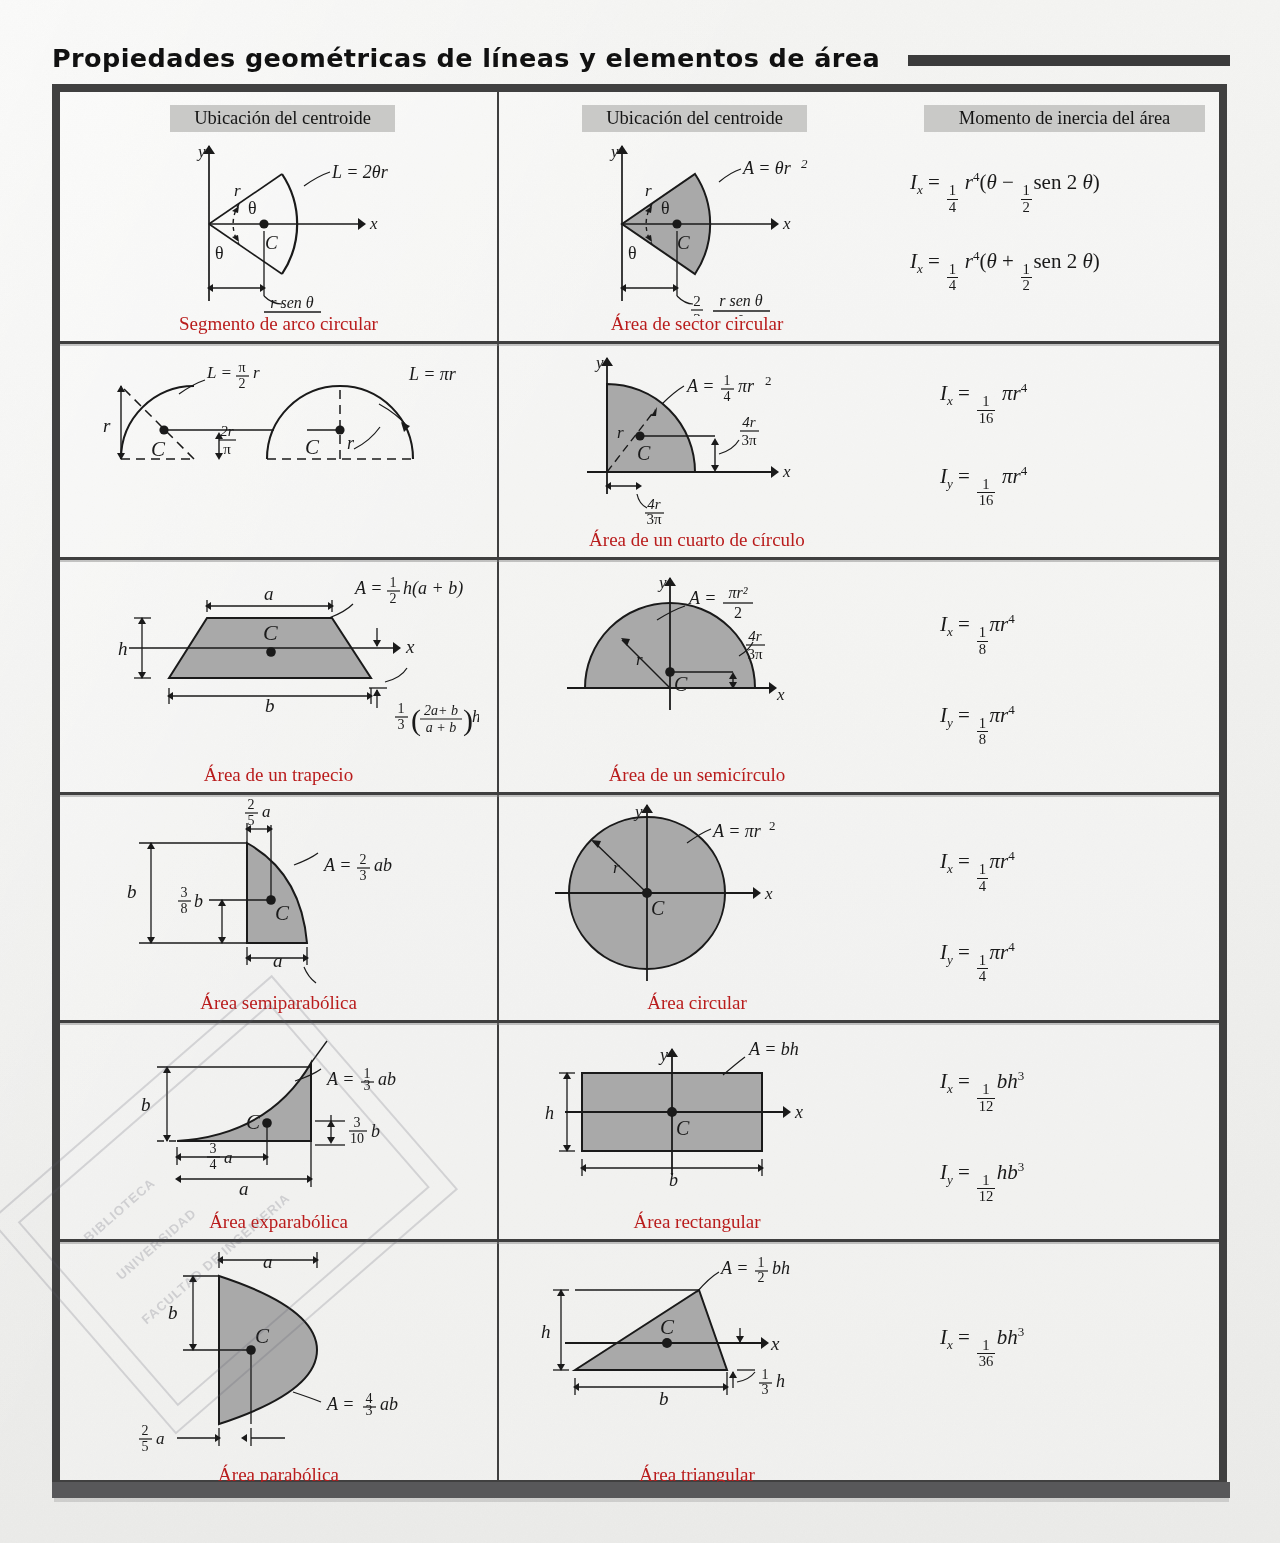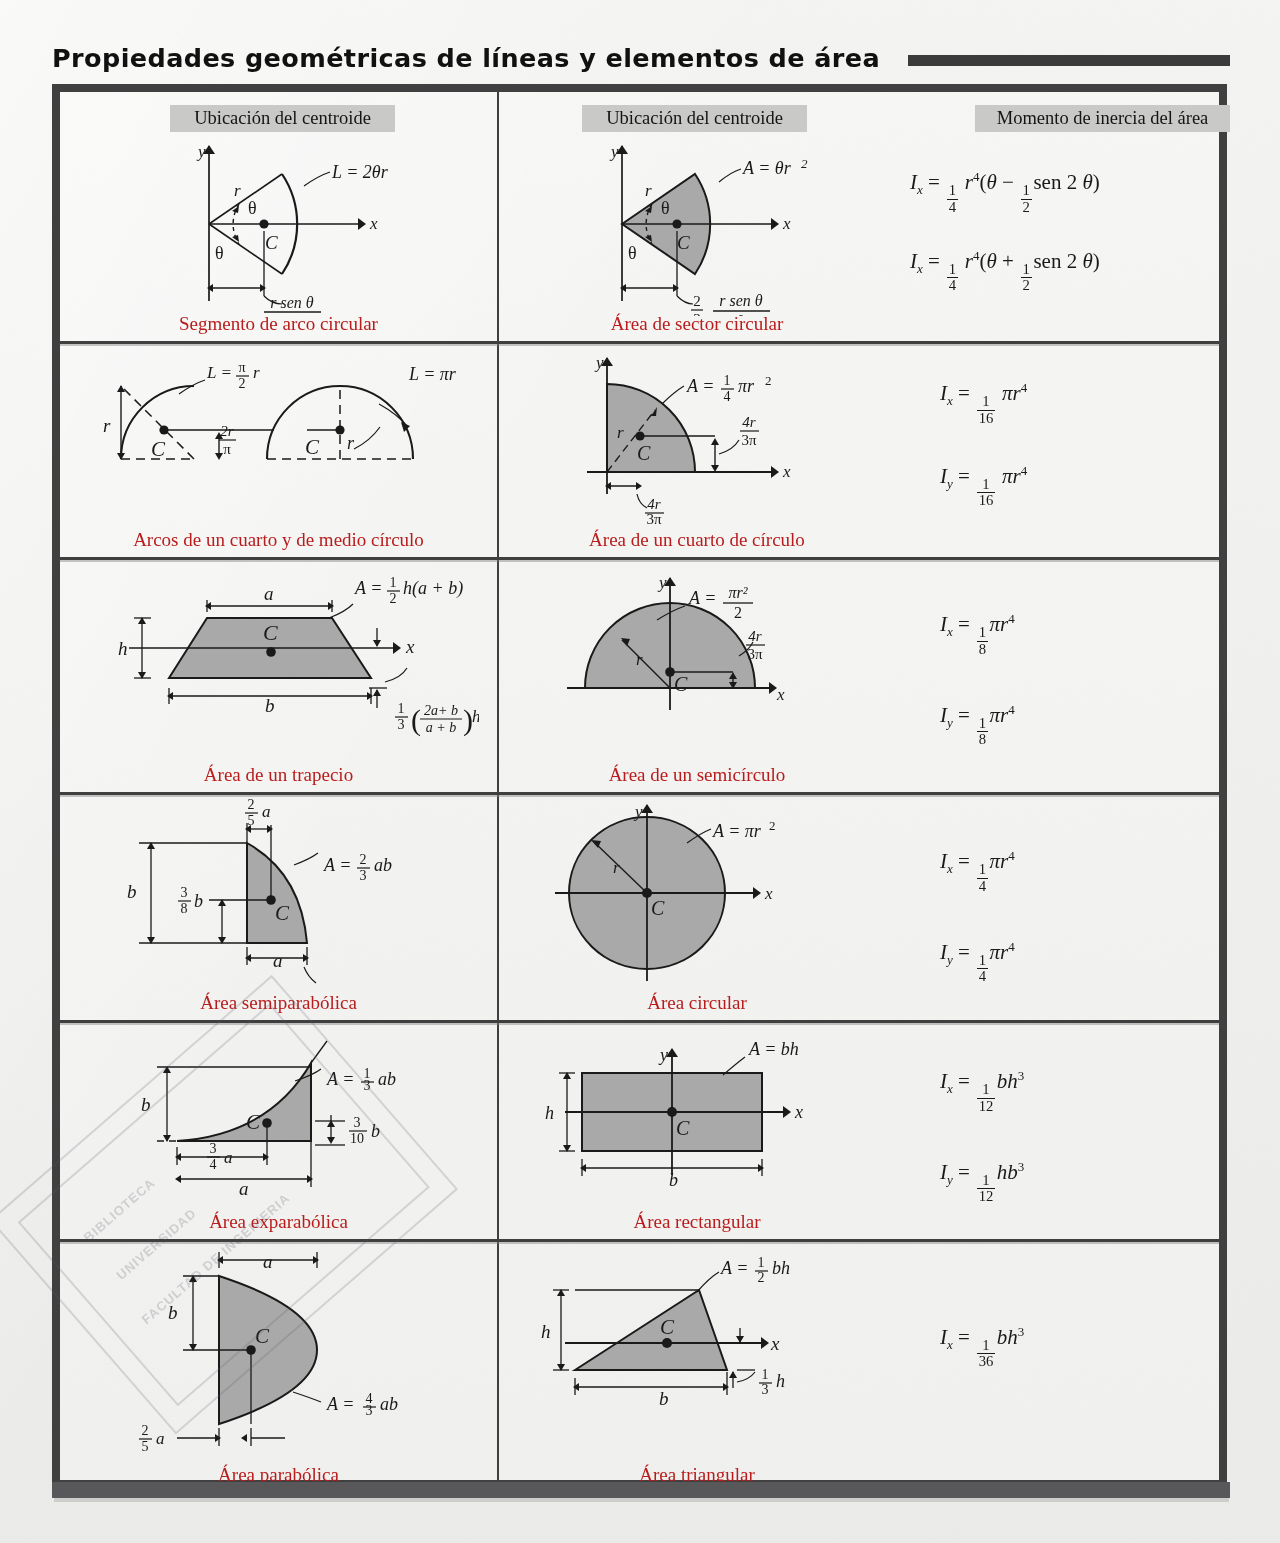"Momento de inercia del área" div.colhead { left: 915px -> 864px; width: 255px -> 281px }
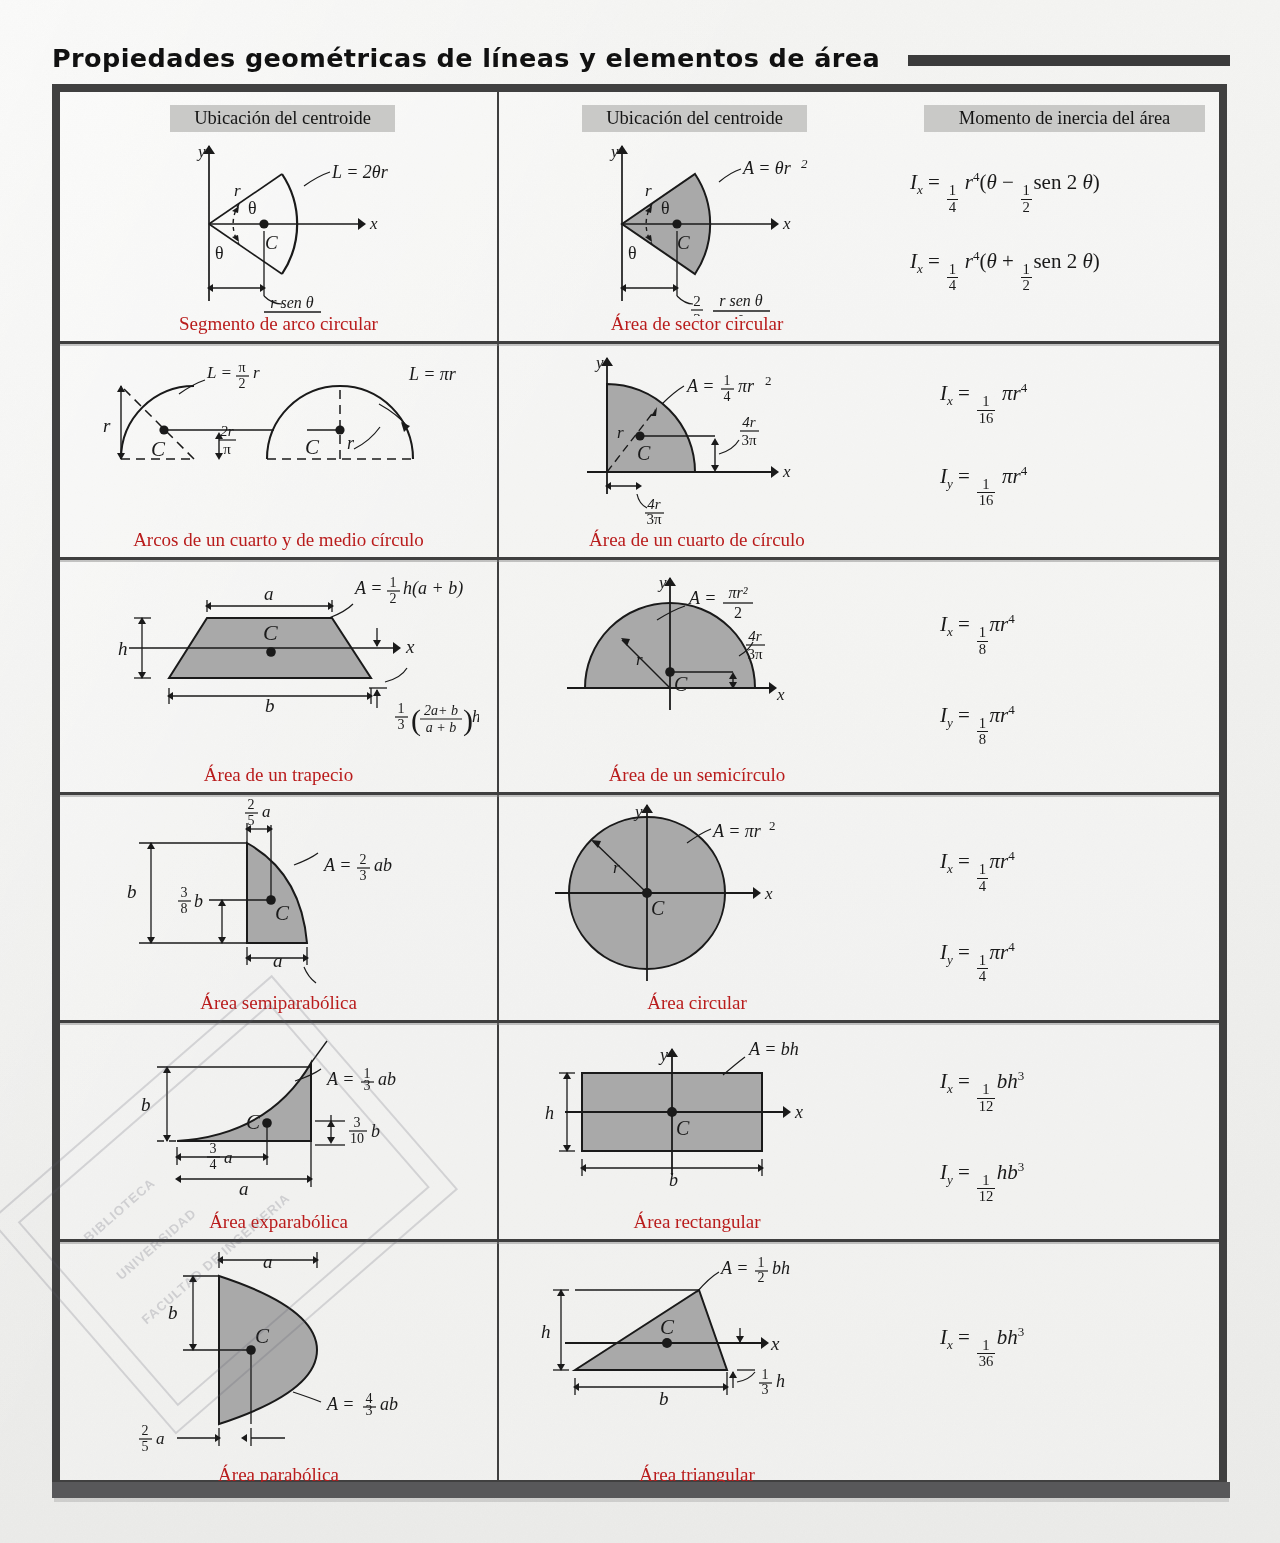"Arcos de un cuarto y" div.caption { html: <div>Arcos de un cuarto y de medio círculo</div> -> none }
